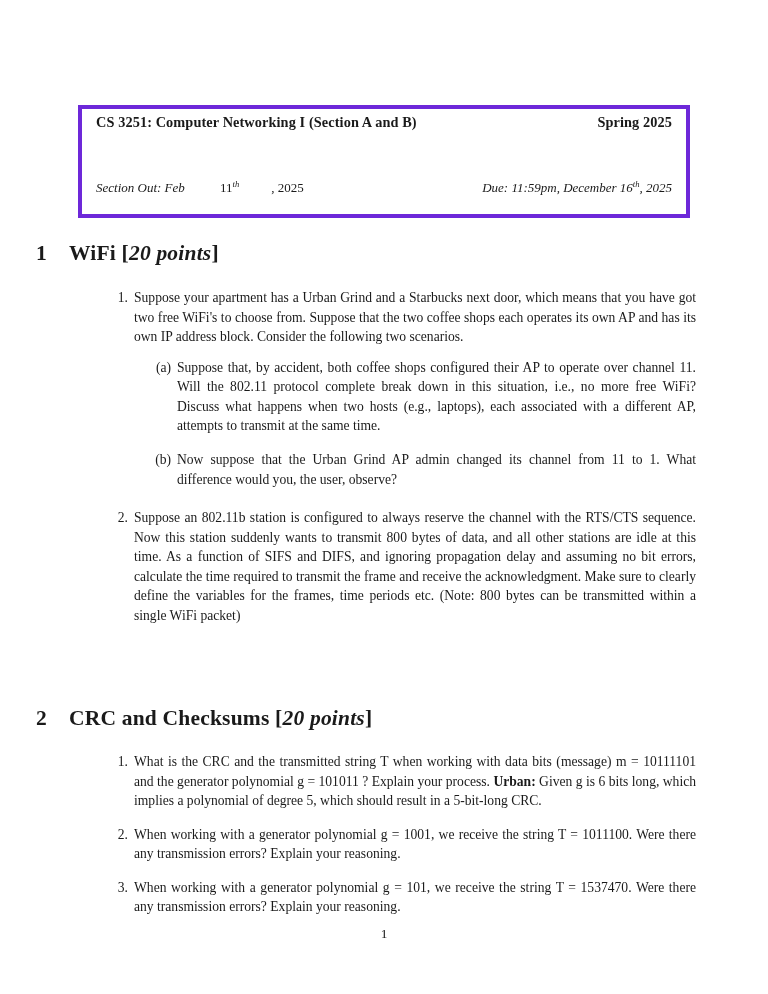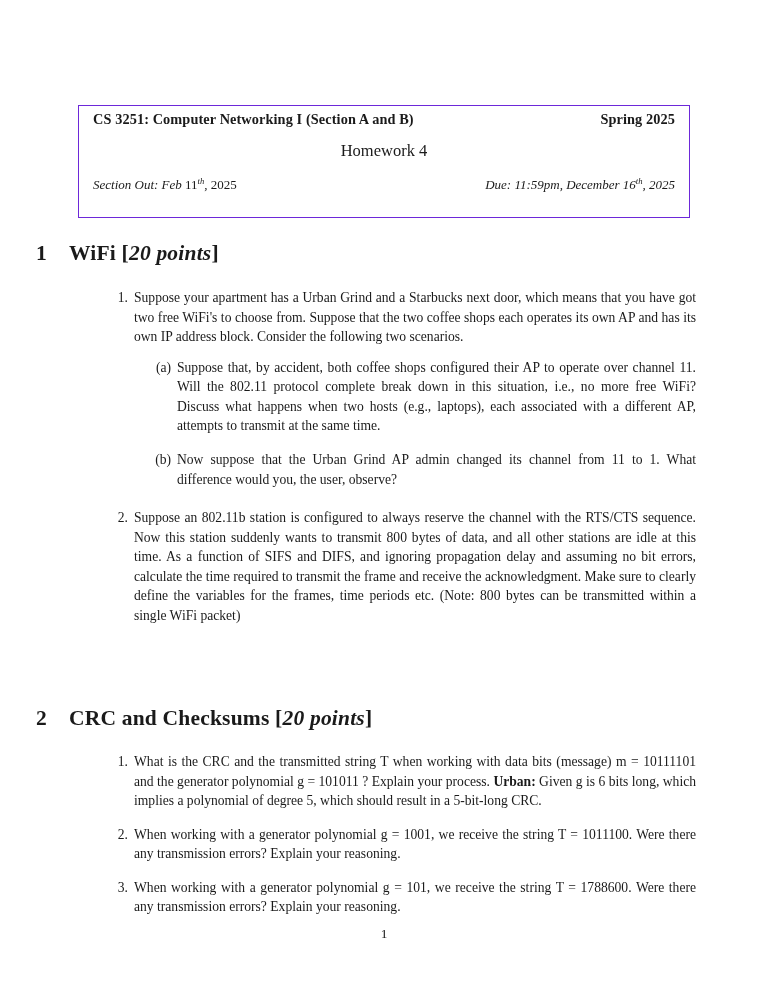"CS 3251: Computer Networking I" .header-box { border: 1px solid #6d28d9 -> 4px solid #6d28d9 }
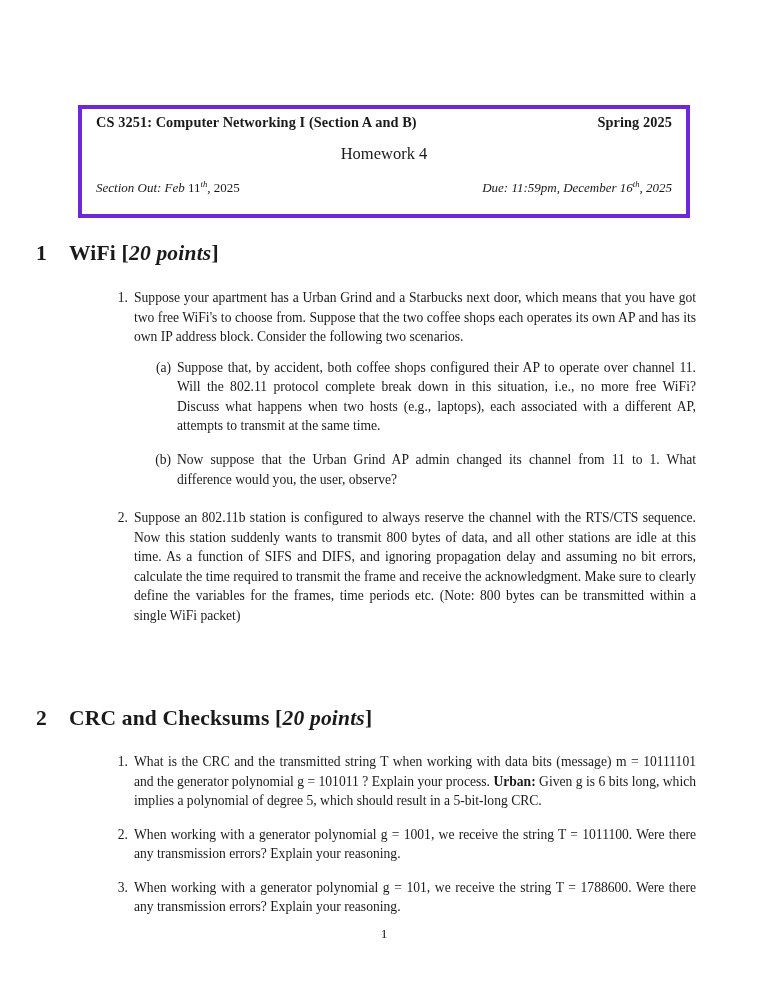"Homework 4" div.header-title { html: <div>Homework 4</div> -> none }
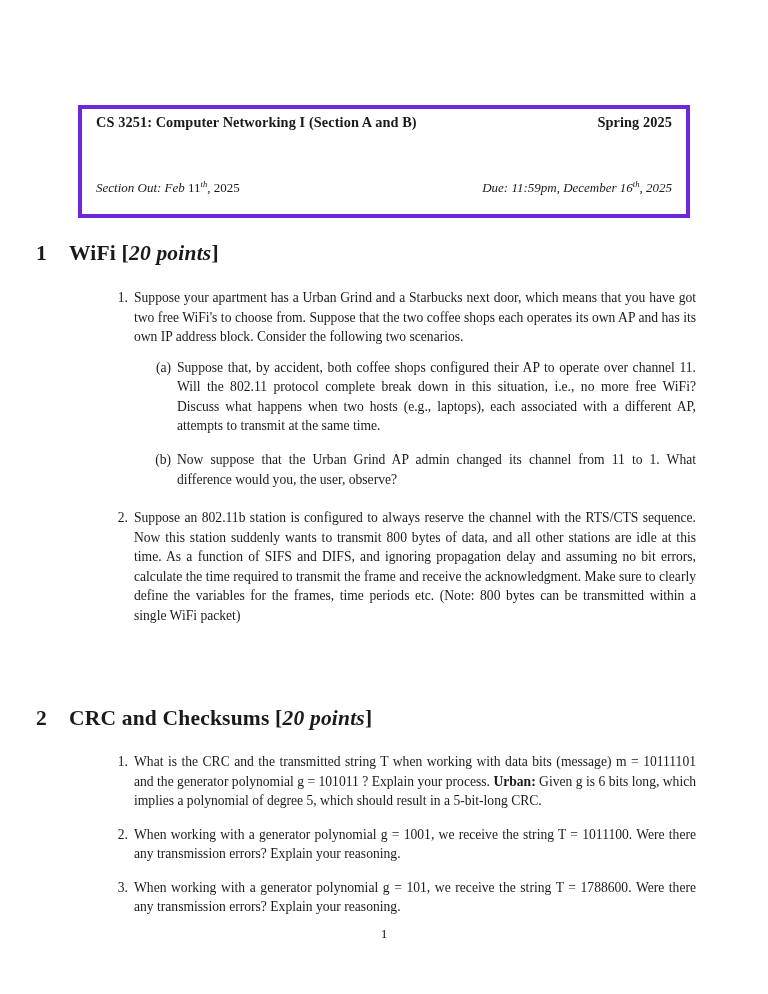"11" .nrm { margin-left: none -> 32px }
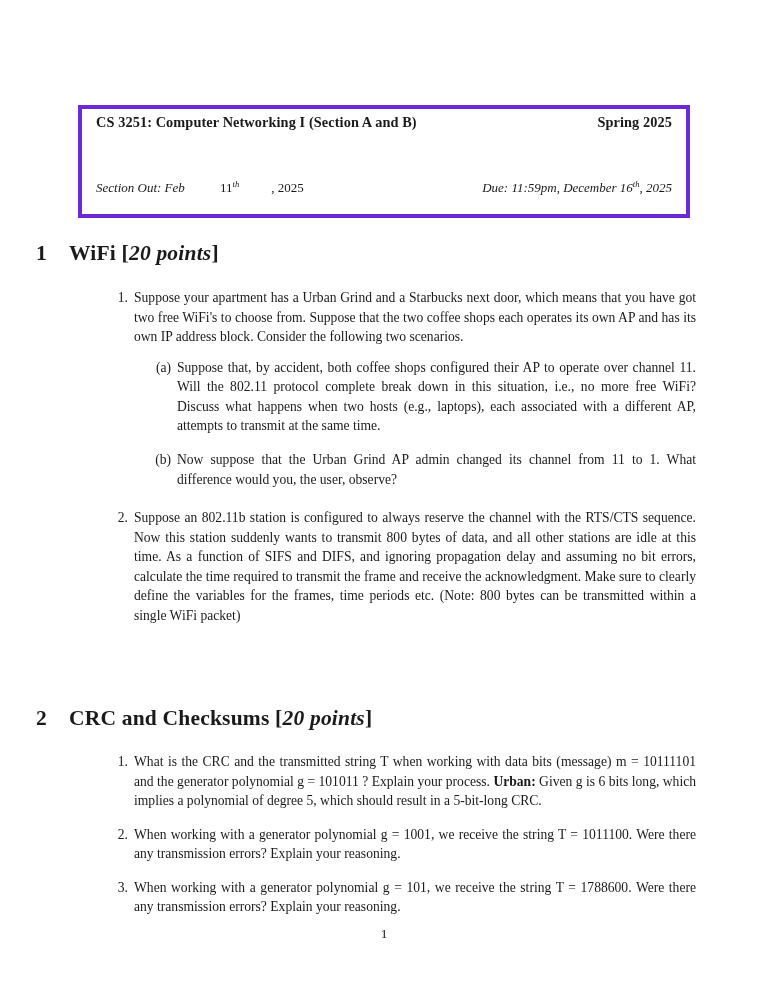"When working with a generator polynomial g = 101," span { text: 1788600 -> 1537470 }
